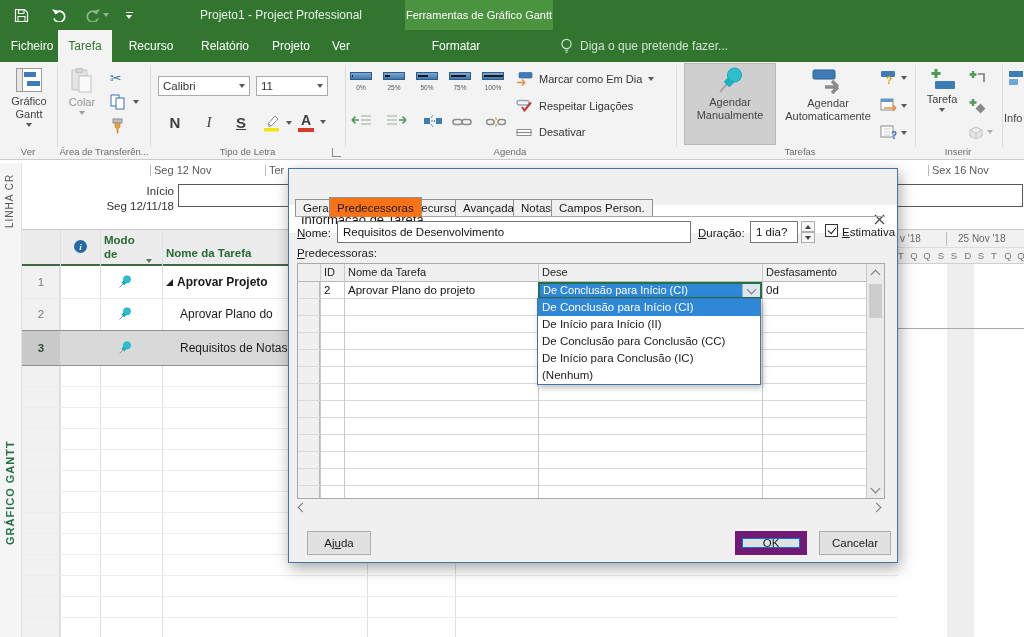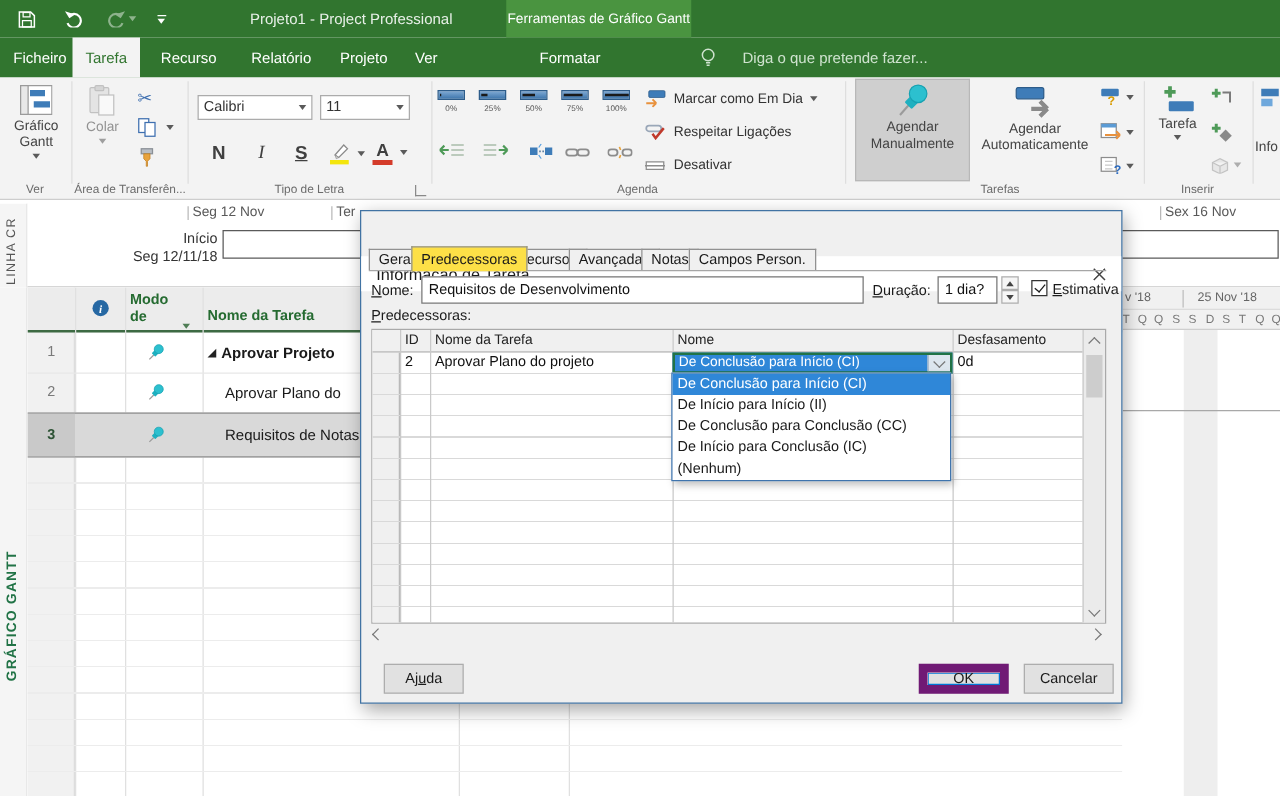"Diga o que pretende fazer..." .tellme { gap: 21px -> 7px }
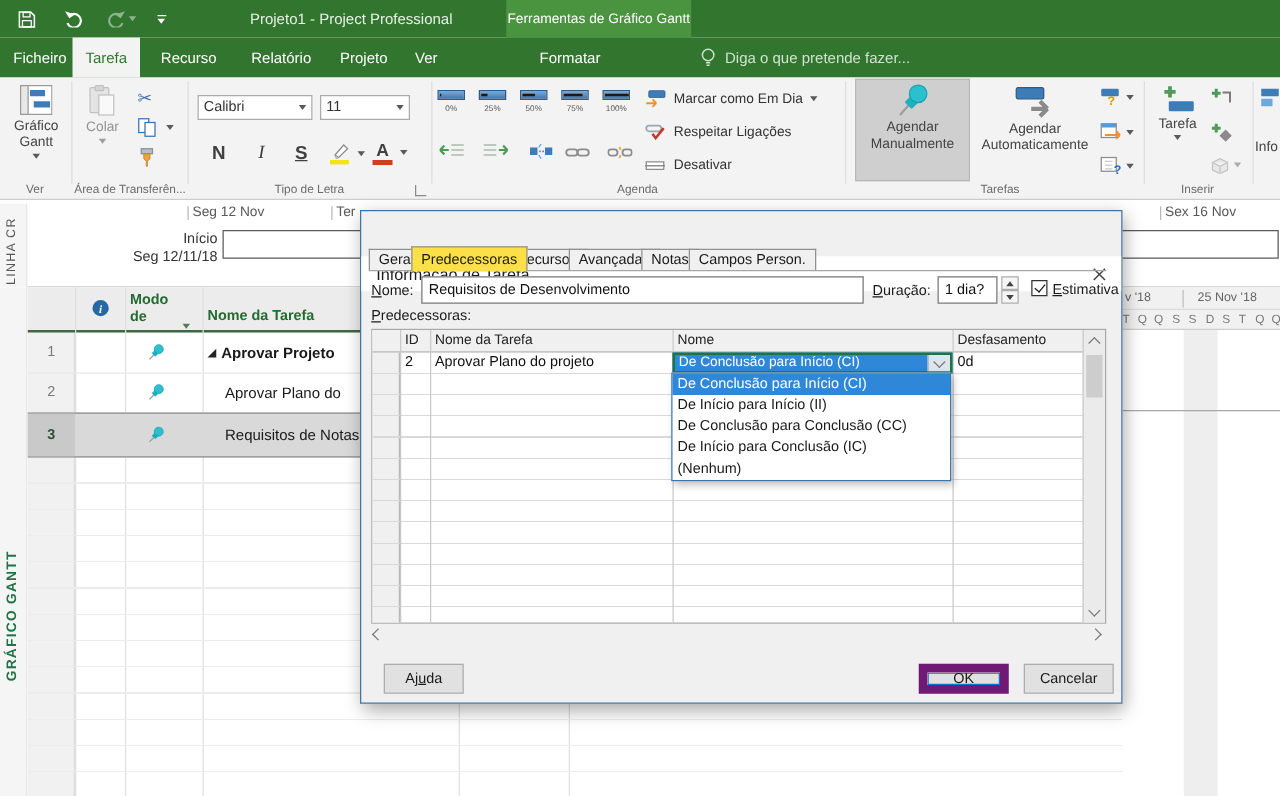"Predecessoras" .dtab.active { background: #fde047 -> #f97316 }
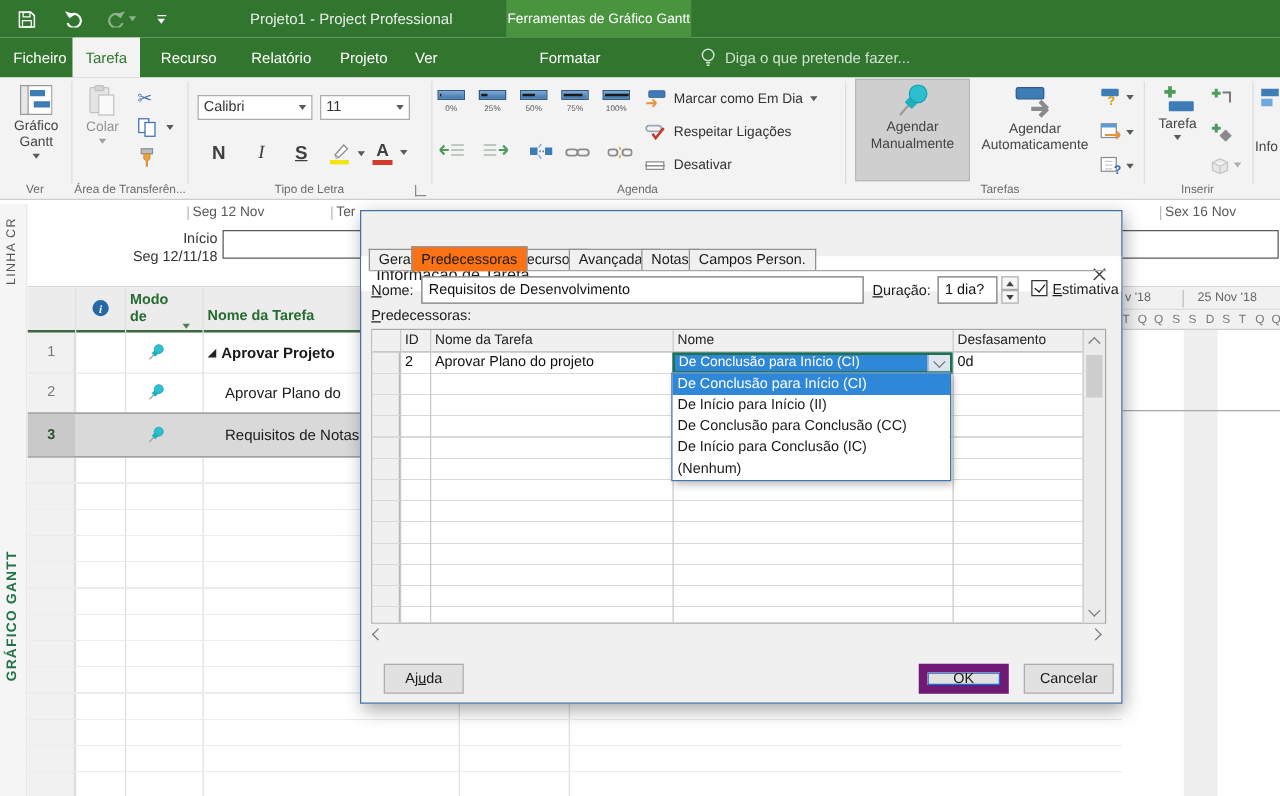"Nome" div.ghlbl { text: Nome -> Dese }
